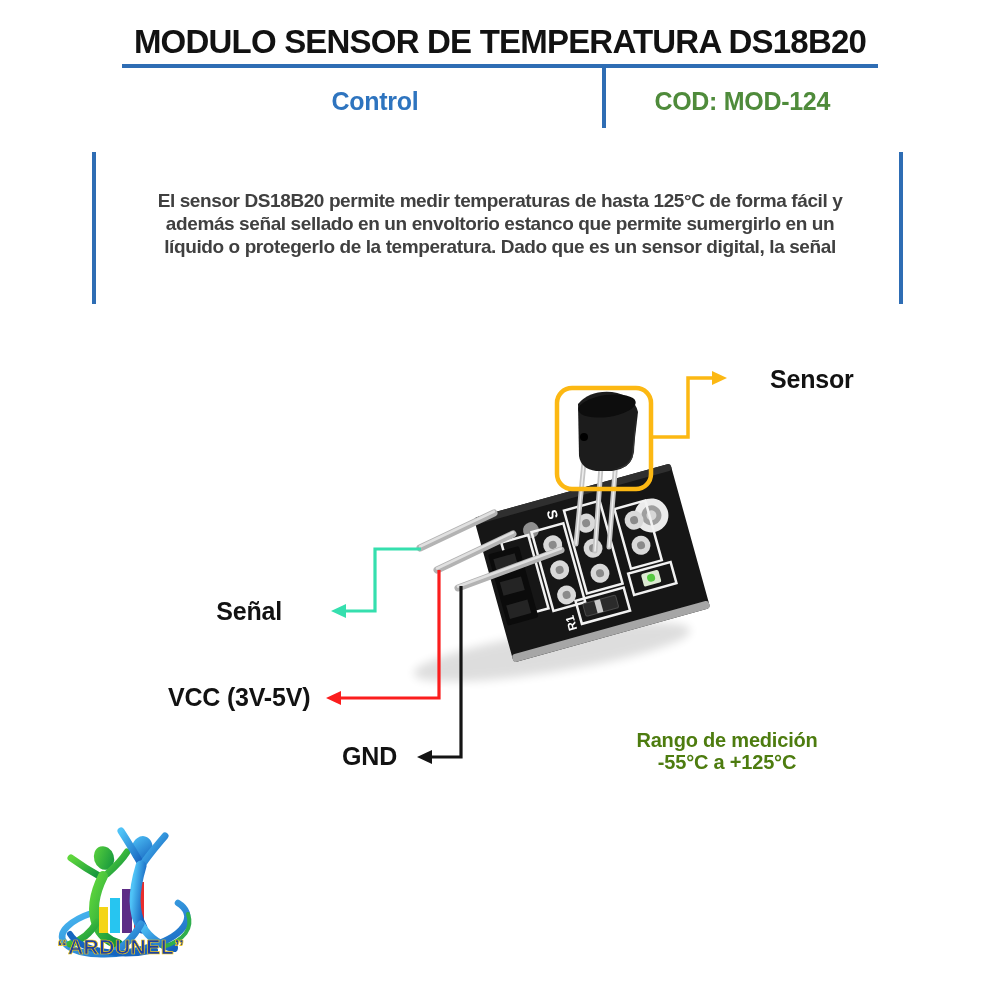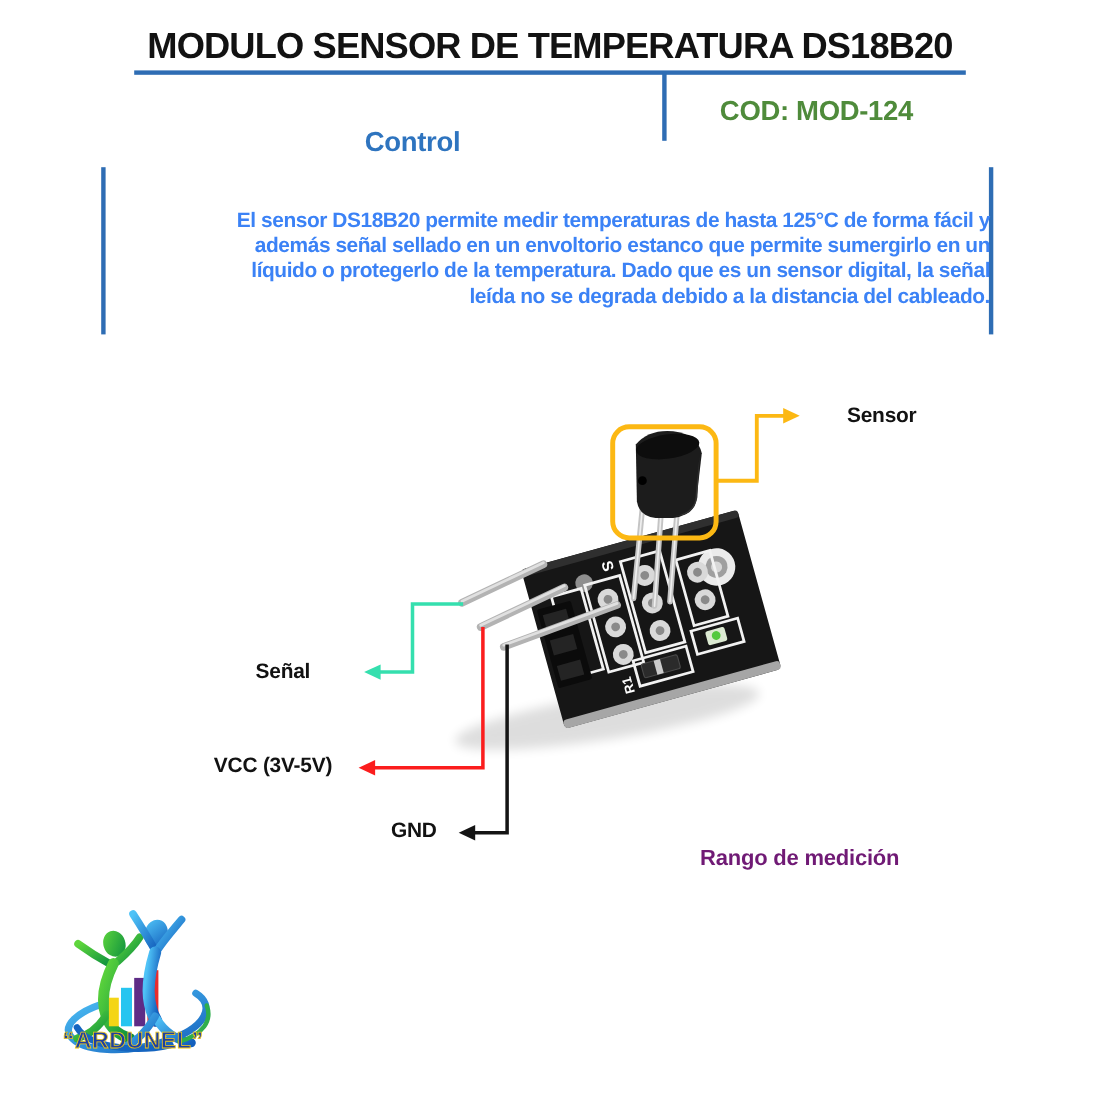"Control" .category { margin-top: 28px -> none }
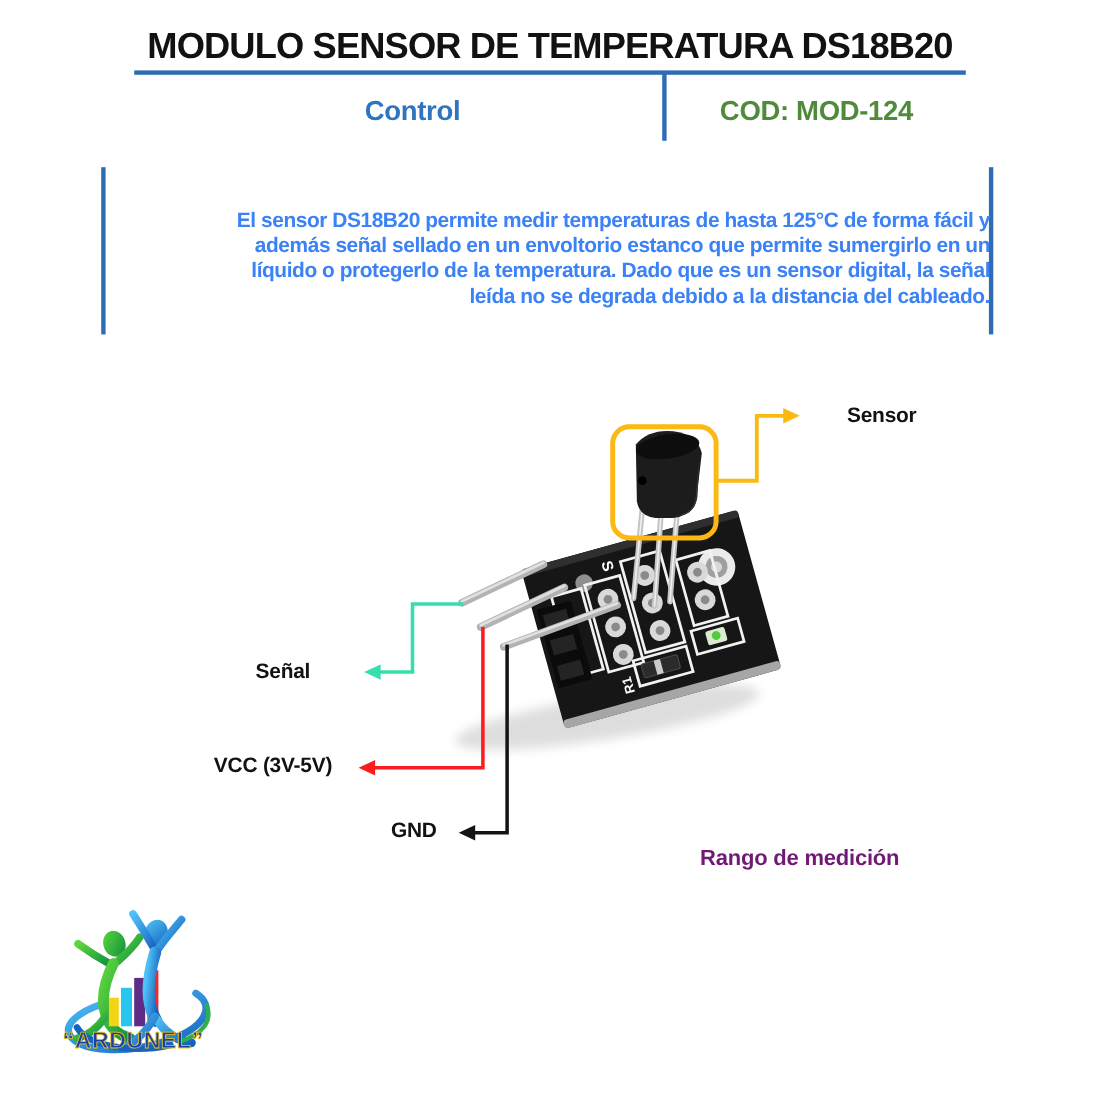"El sensor DS18B20 permite medir" .intro { color: #3b82f6 -> #404040; text-align: right -> center }
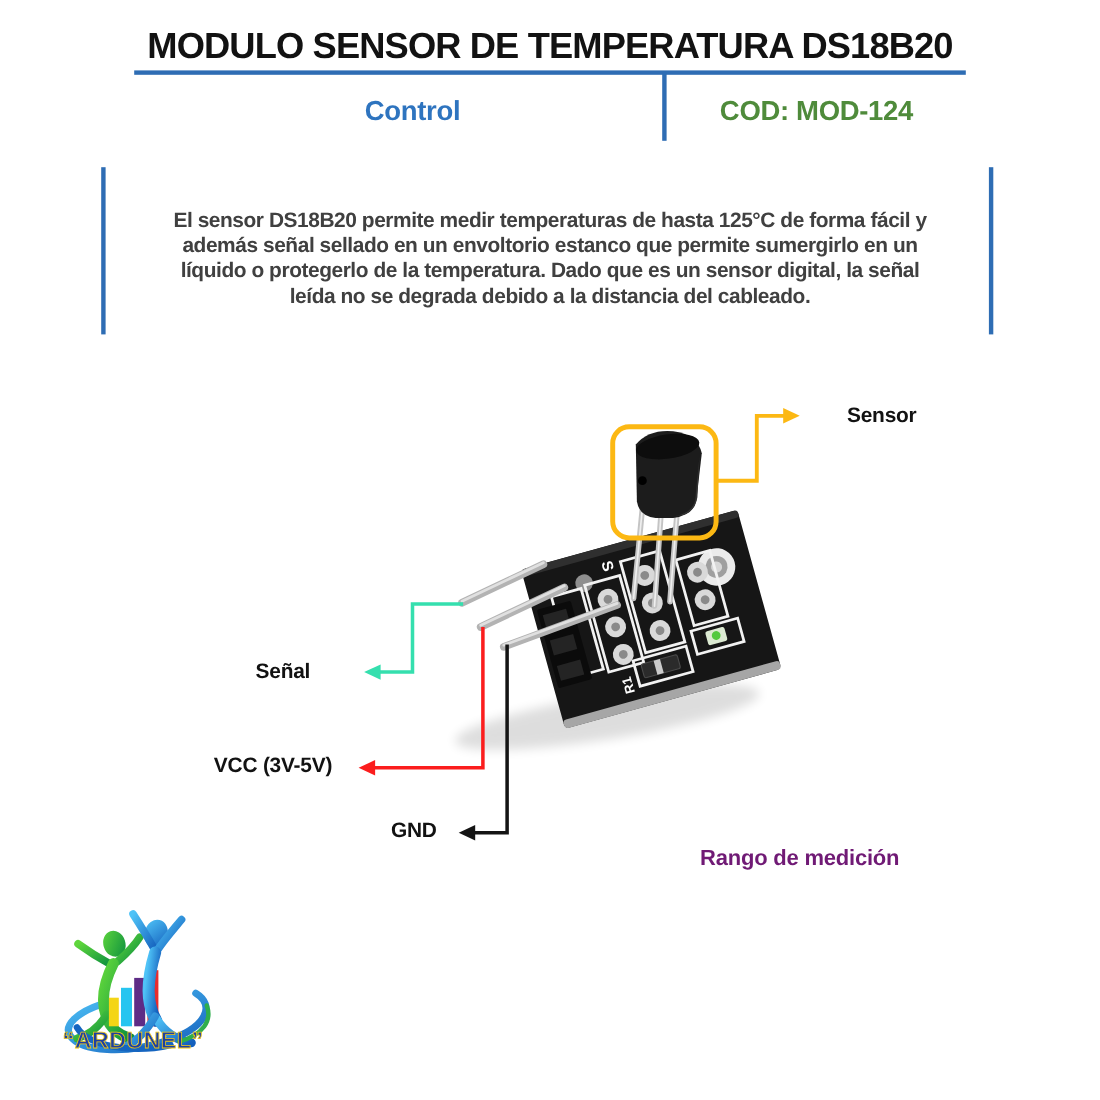"leída no se degrada debido" div { html: <div>leída no se degrada debido a la distancia del cableado.</div> -> none }
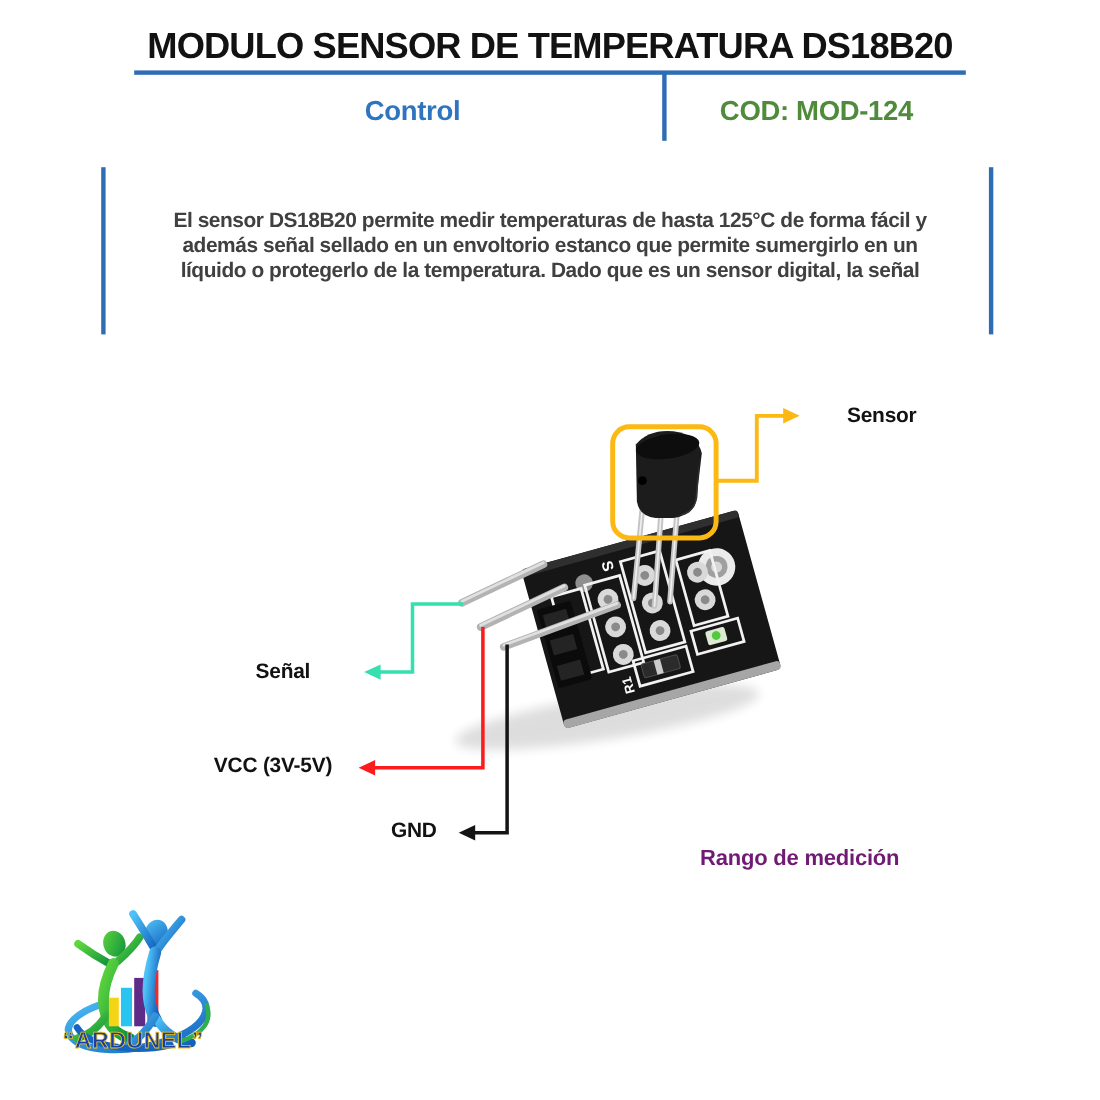"Sensor" .dlabel { font-size: 19px -> 25px }
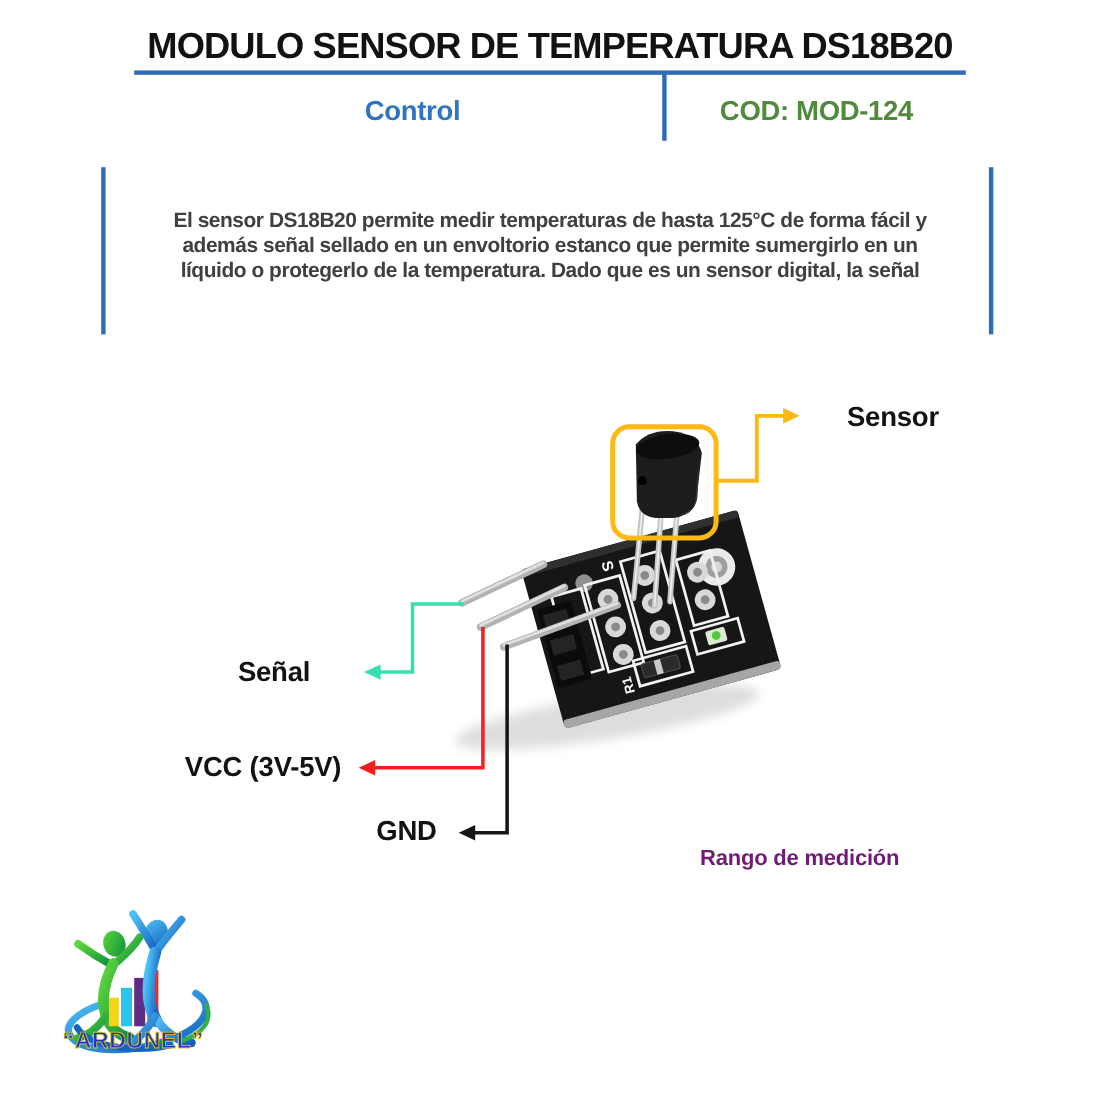"Rango de medición" .range { color: #701a75 -> #4d7c0f; margin-top: 40px -> none }
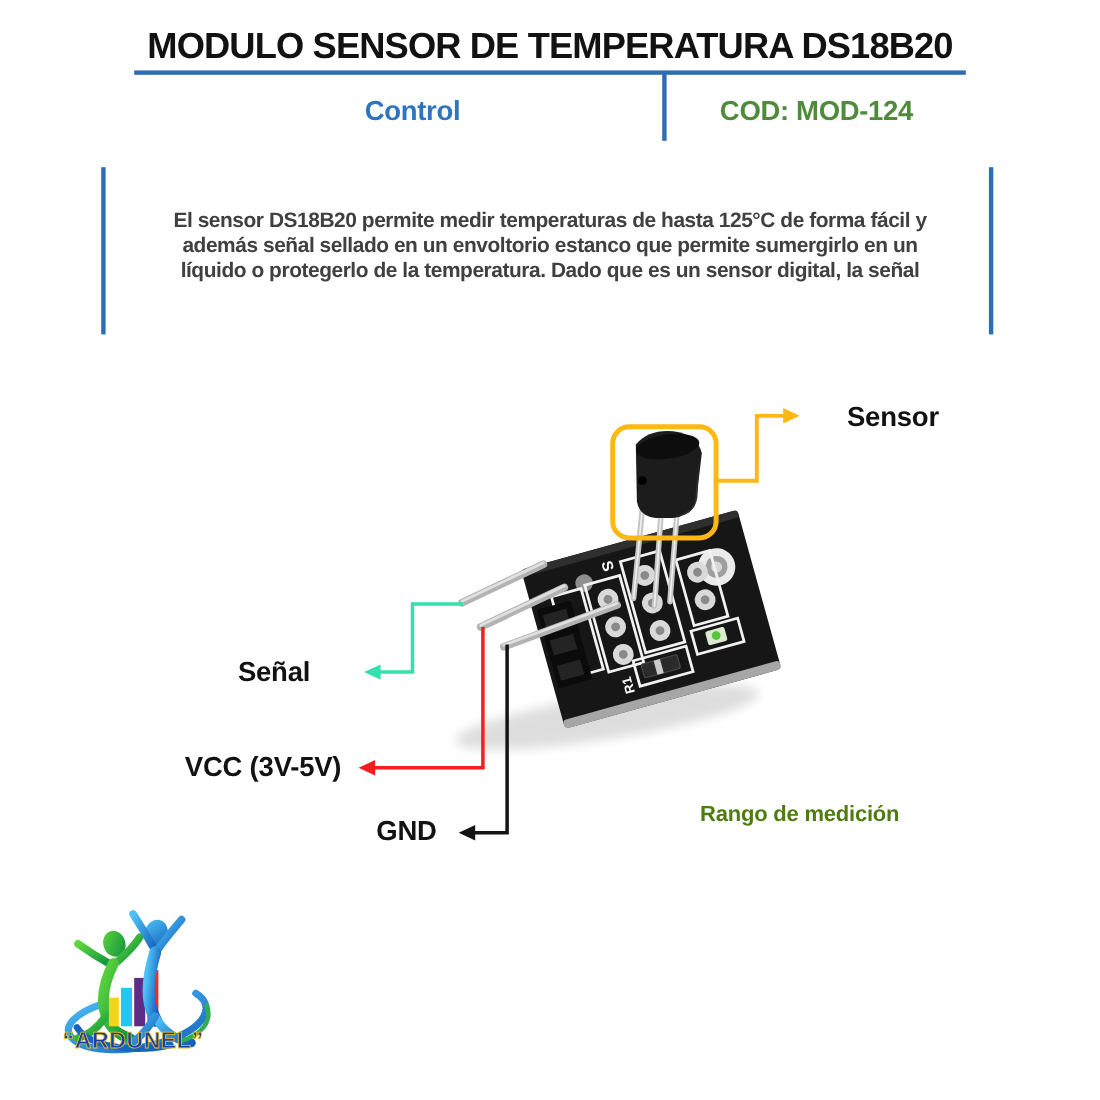"-55°C a +125°C" div { html: none -> <div>-55°C a +125°C</div> }
